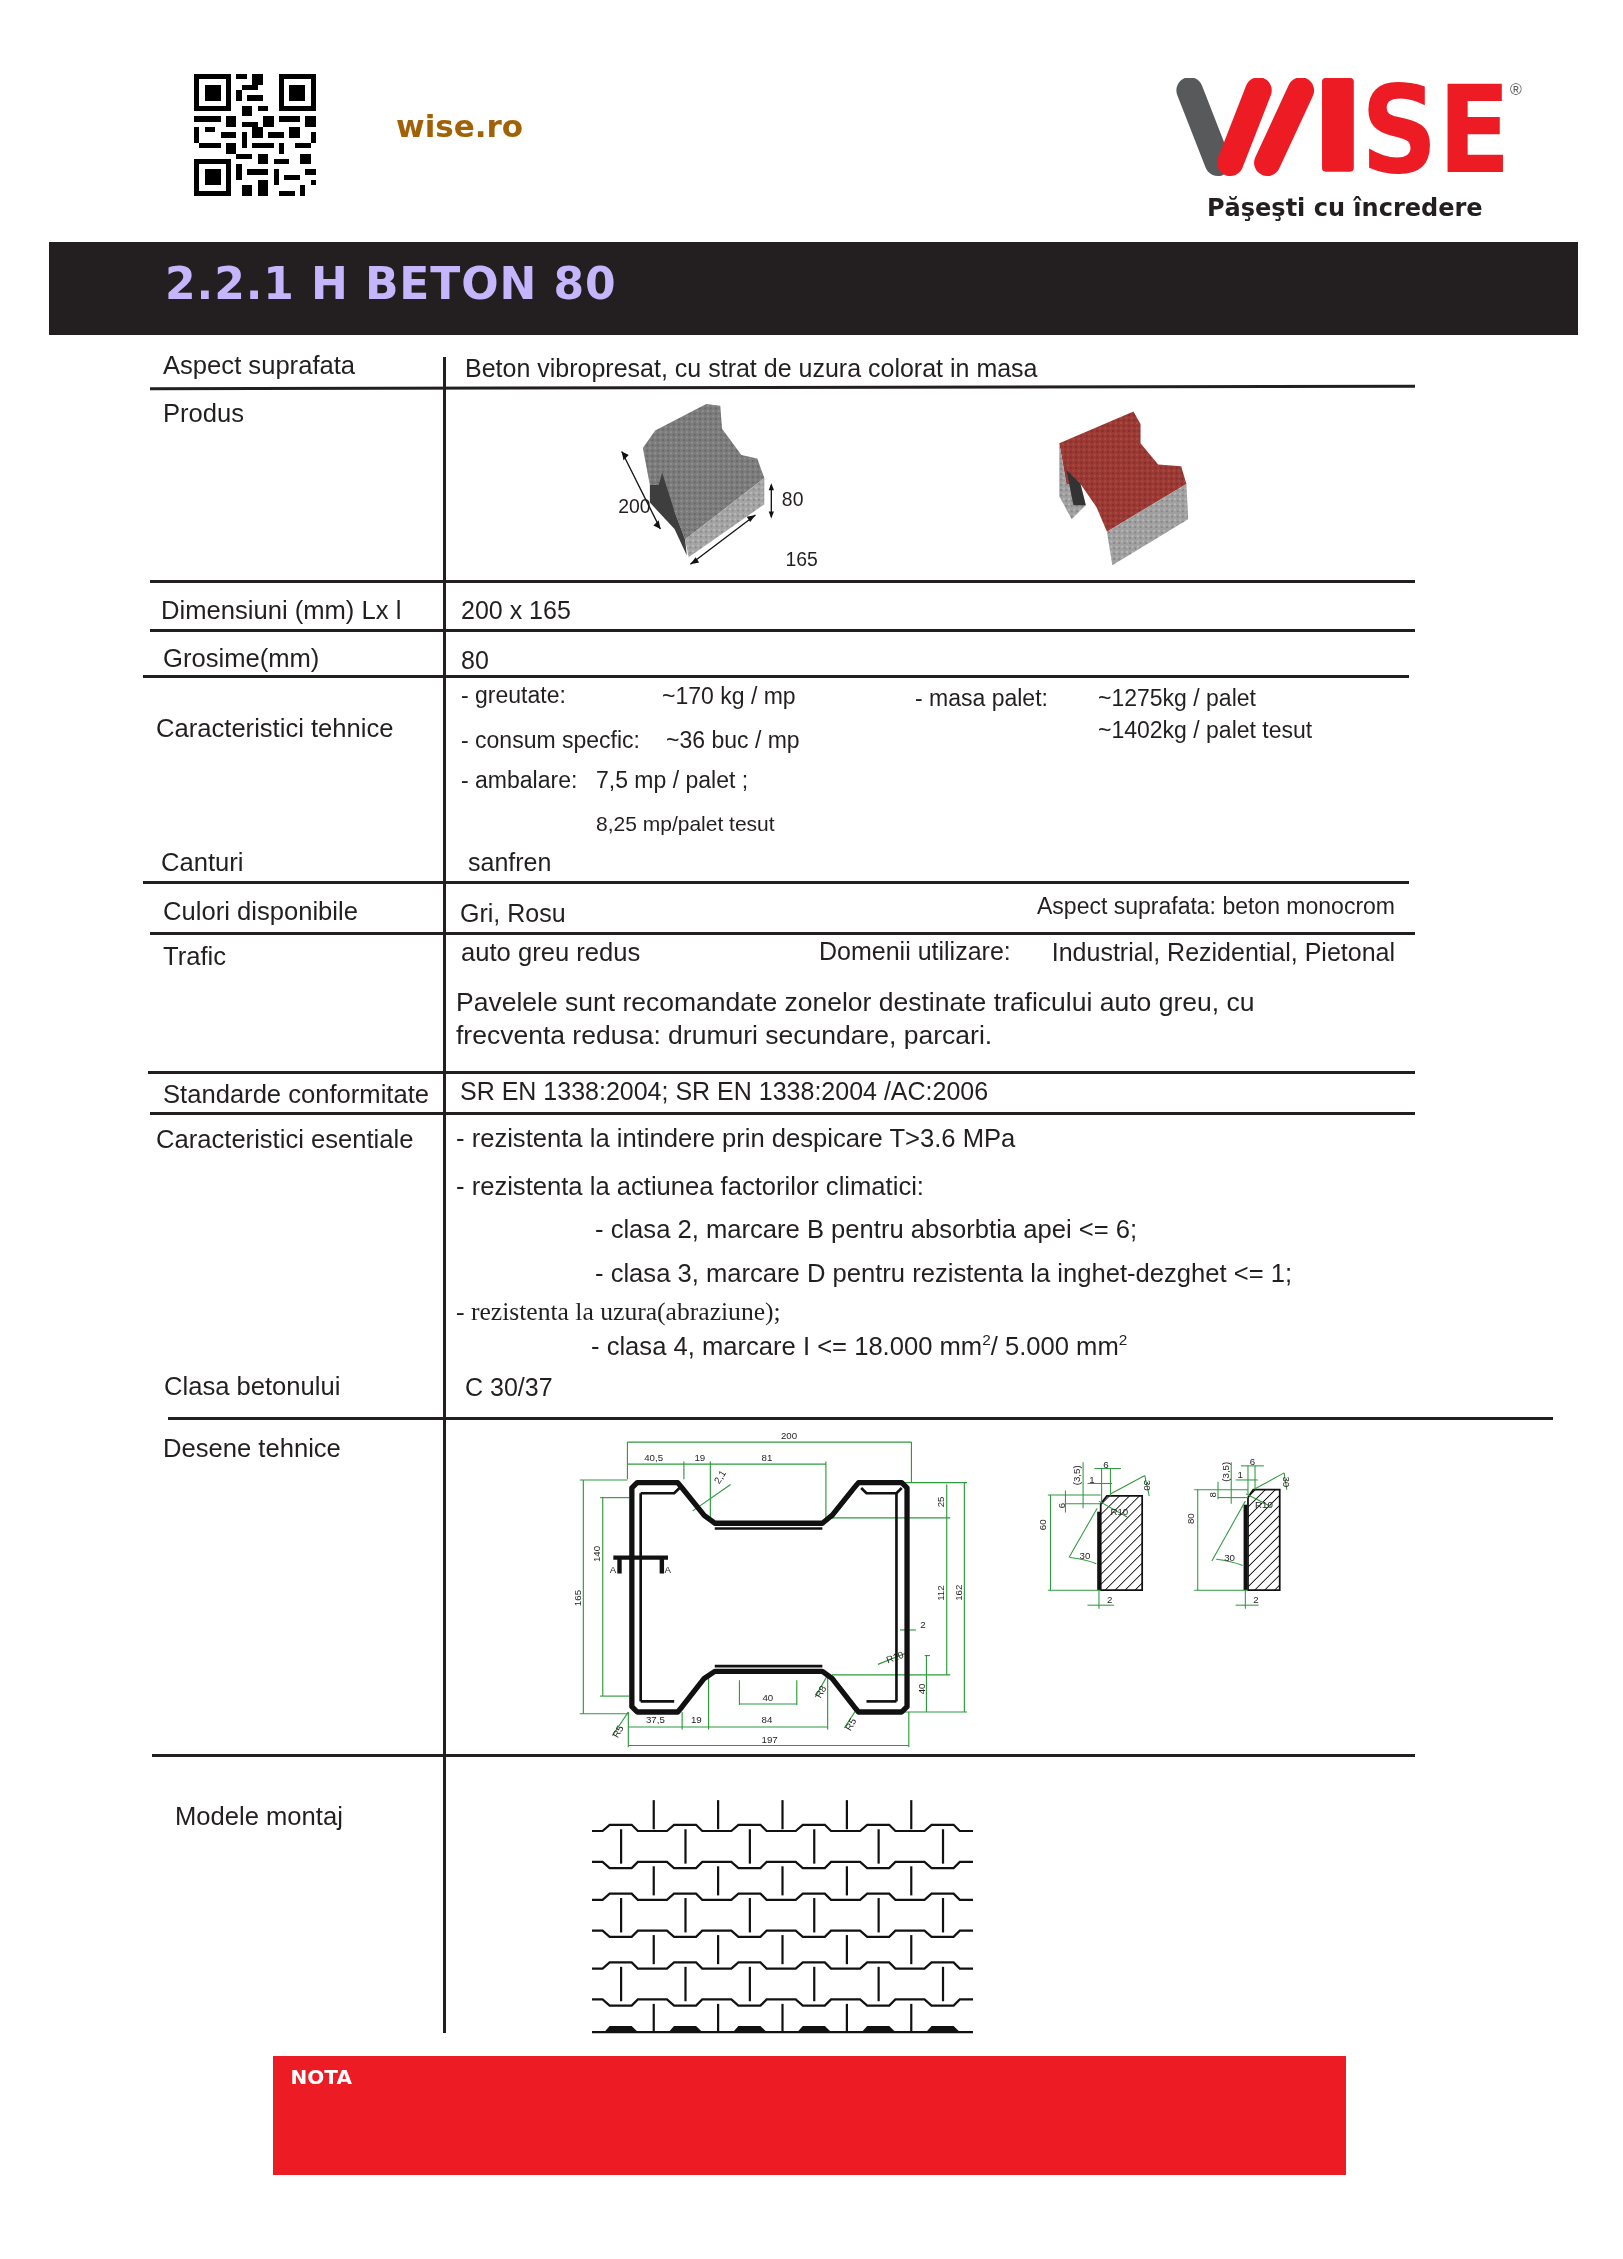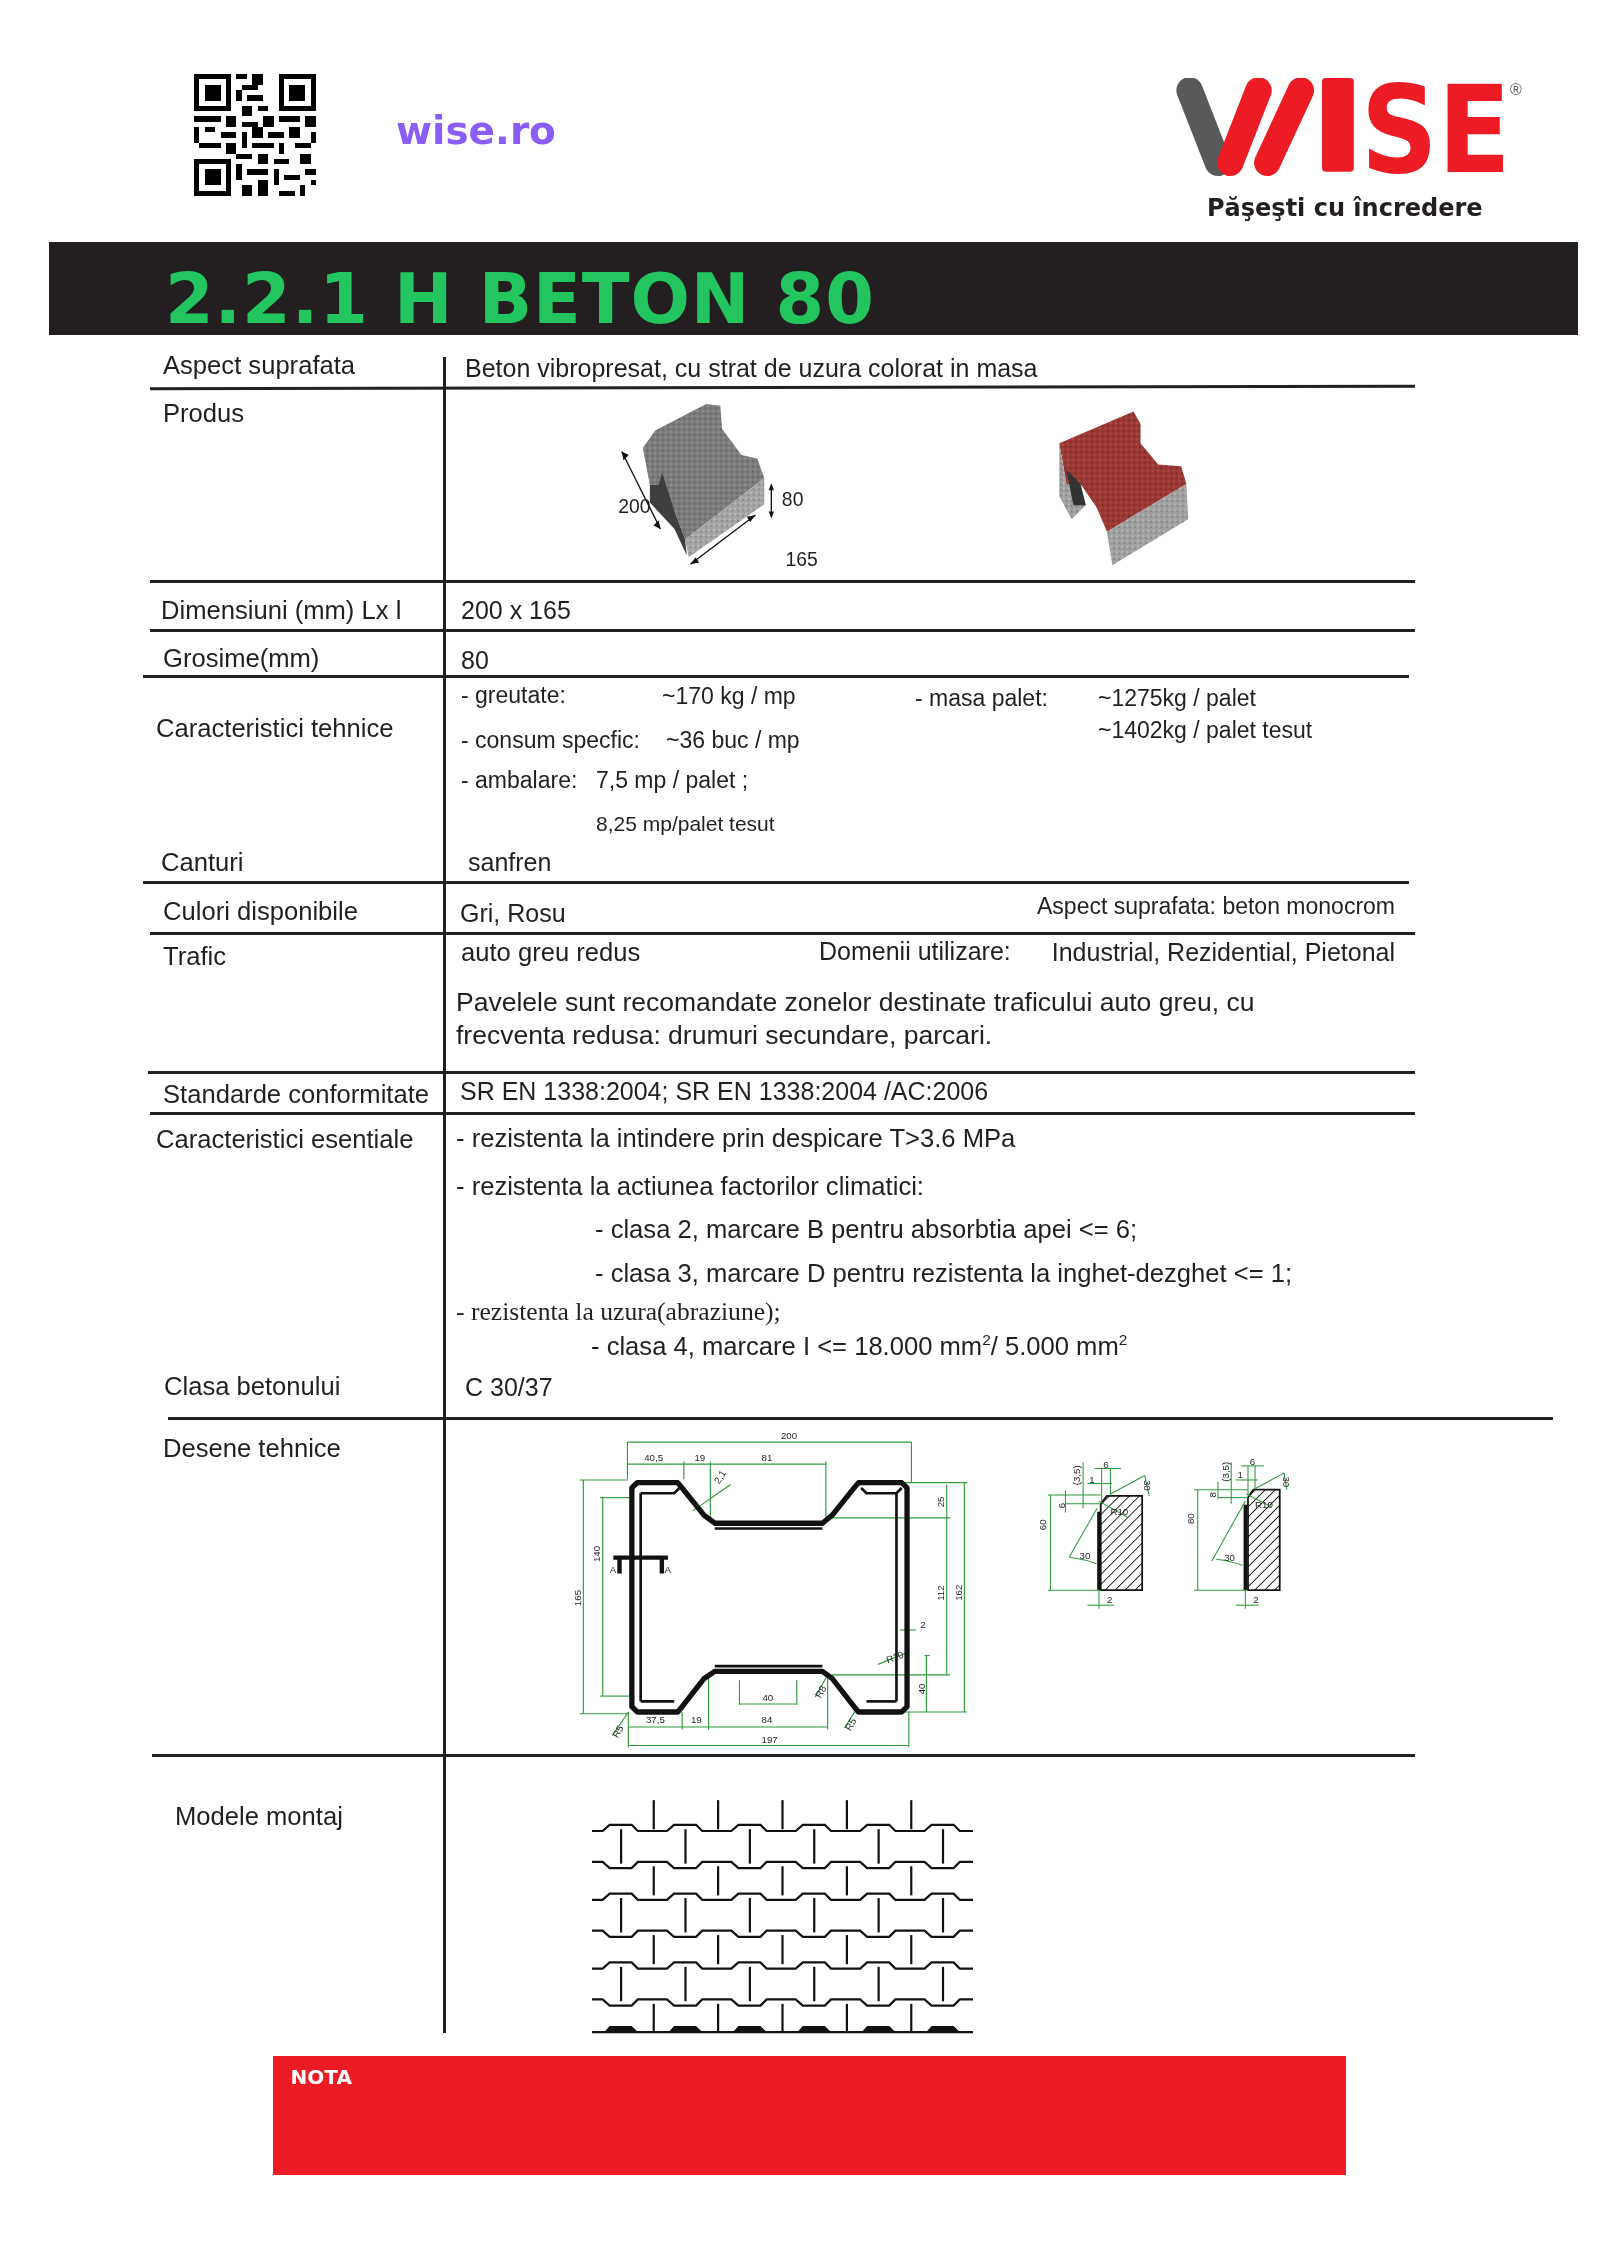"wise.ro" #site { color: #8b5cf6 -> #a16207; font-size: 39px -> 31px }
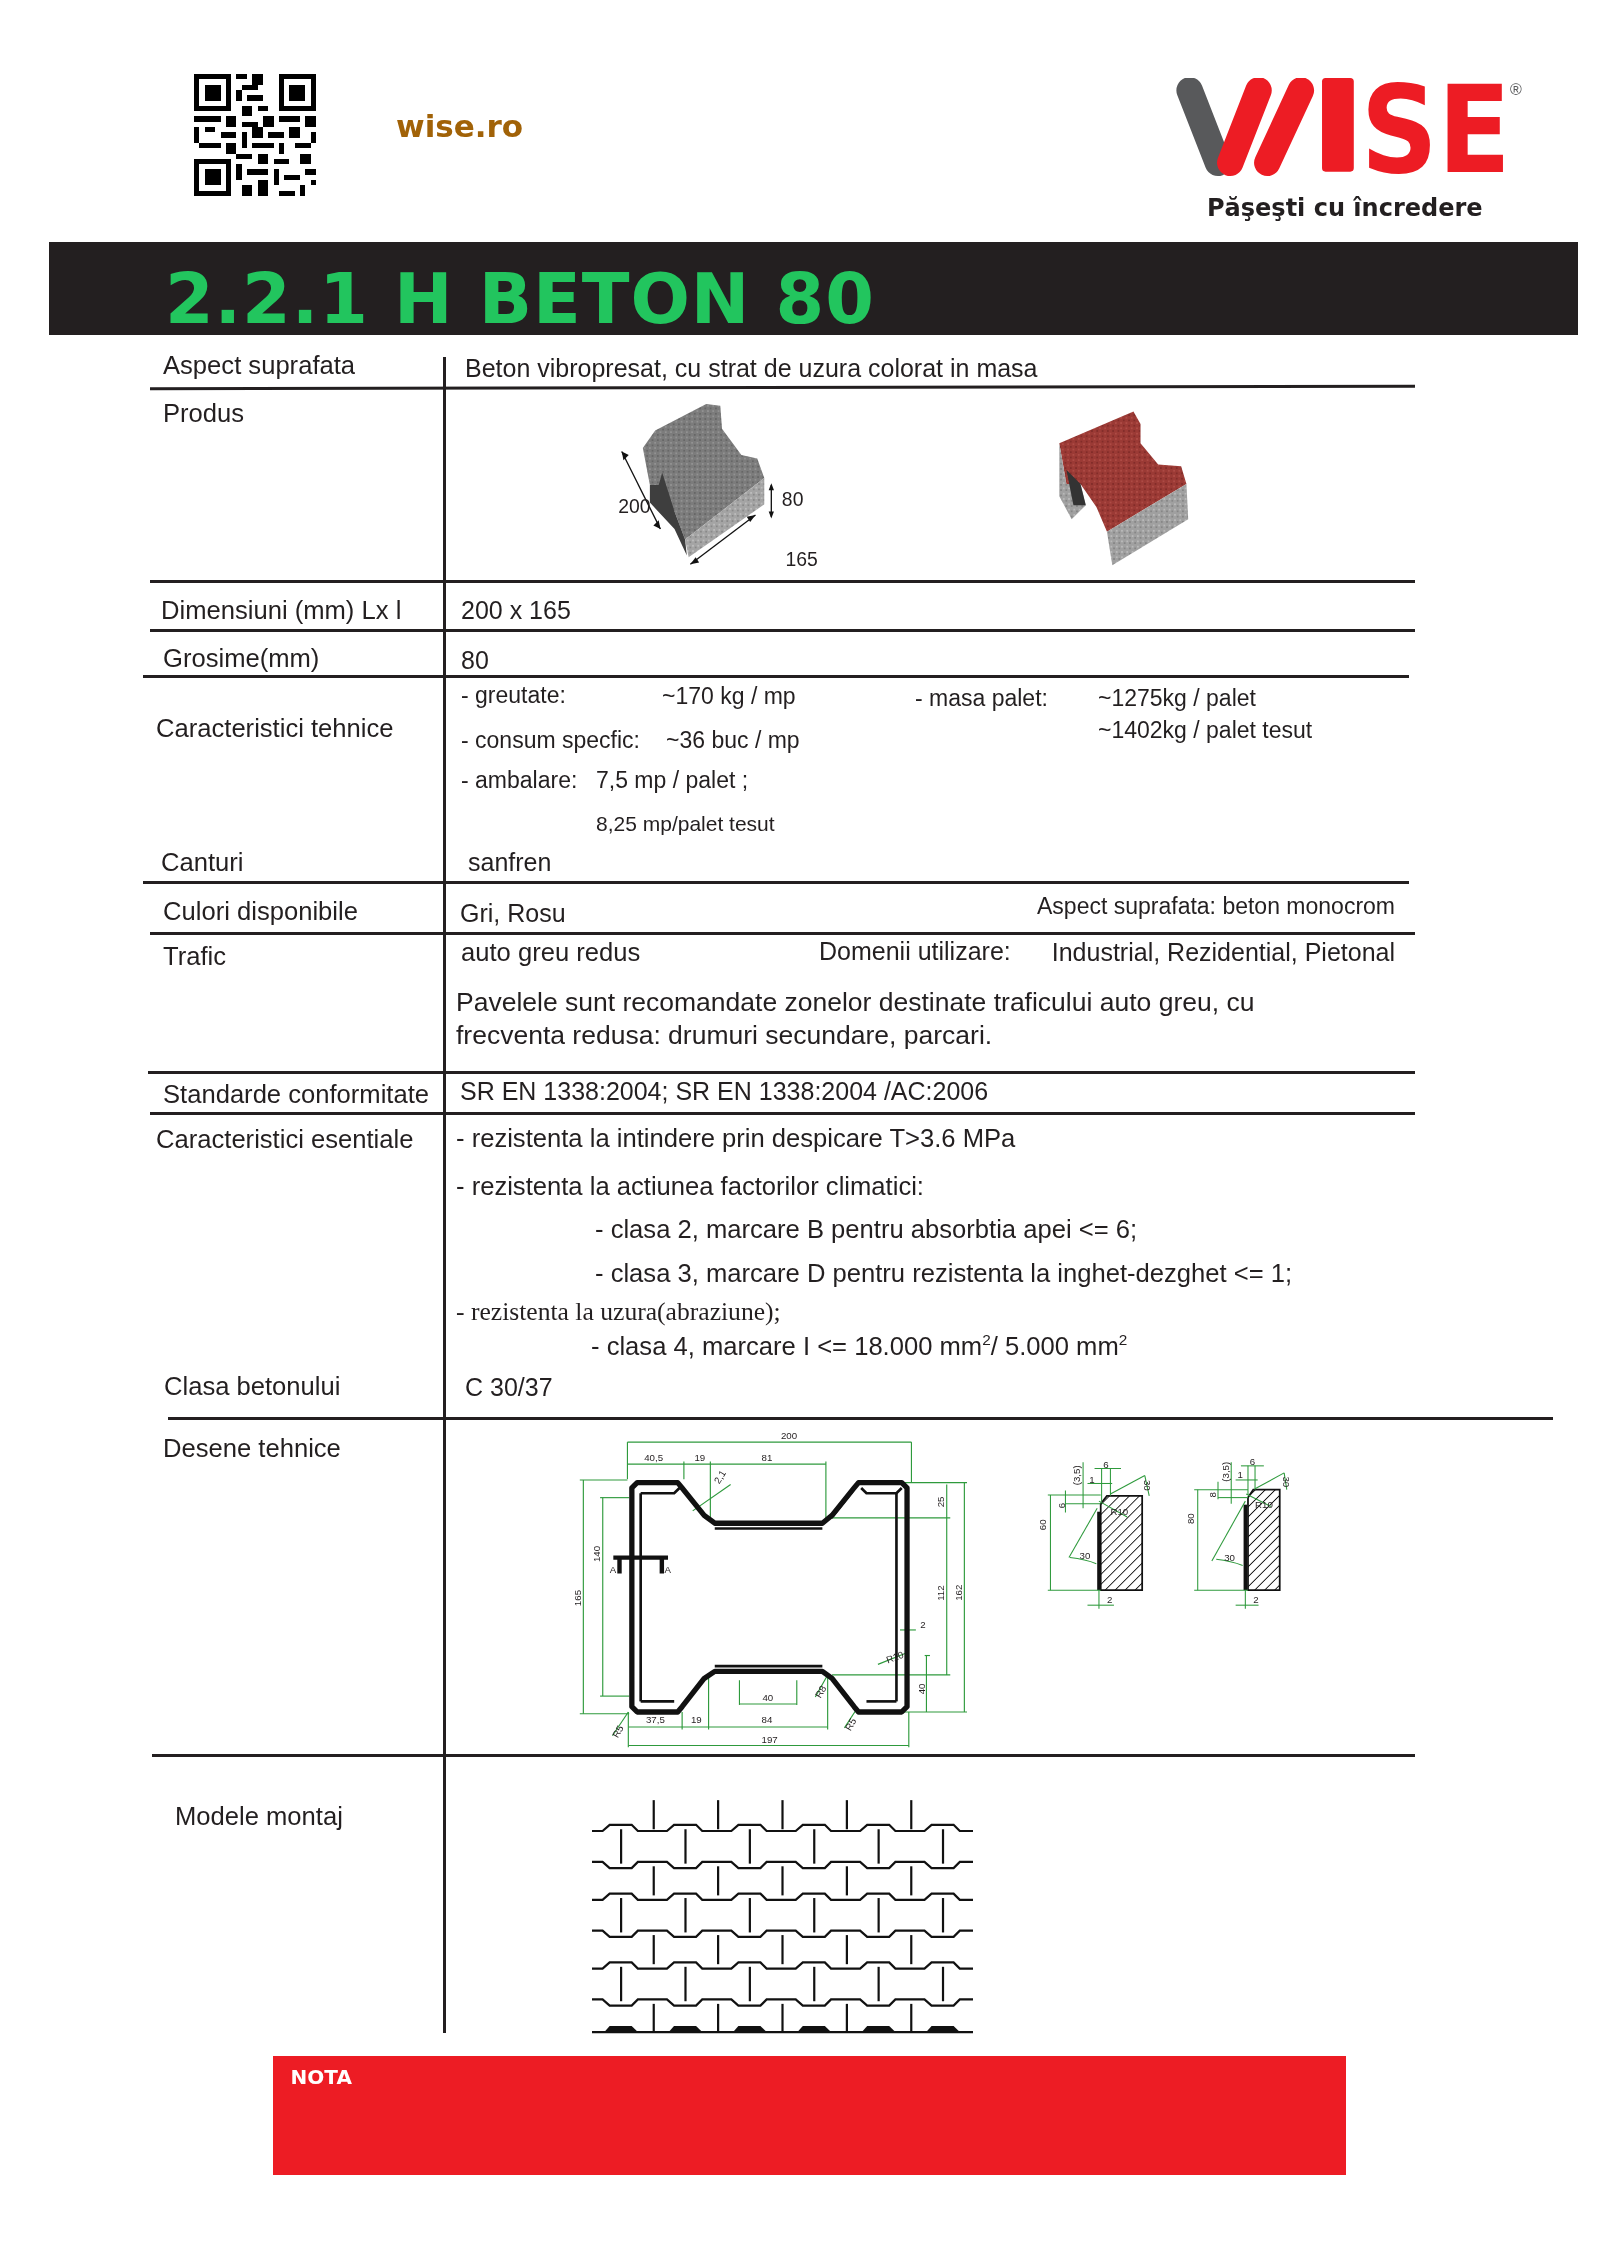"2.2.1 H BETON 80" #title-band span { color: #22c55e -> #c4b5fd; font-size: 70px -> 44px }
